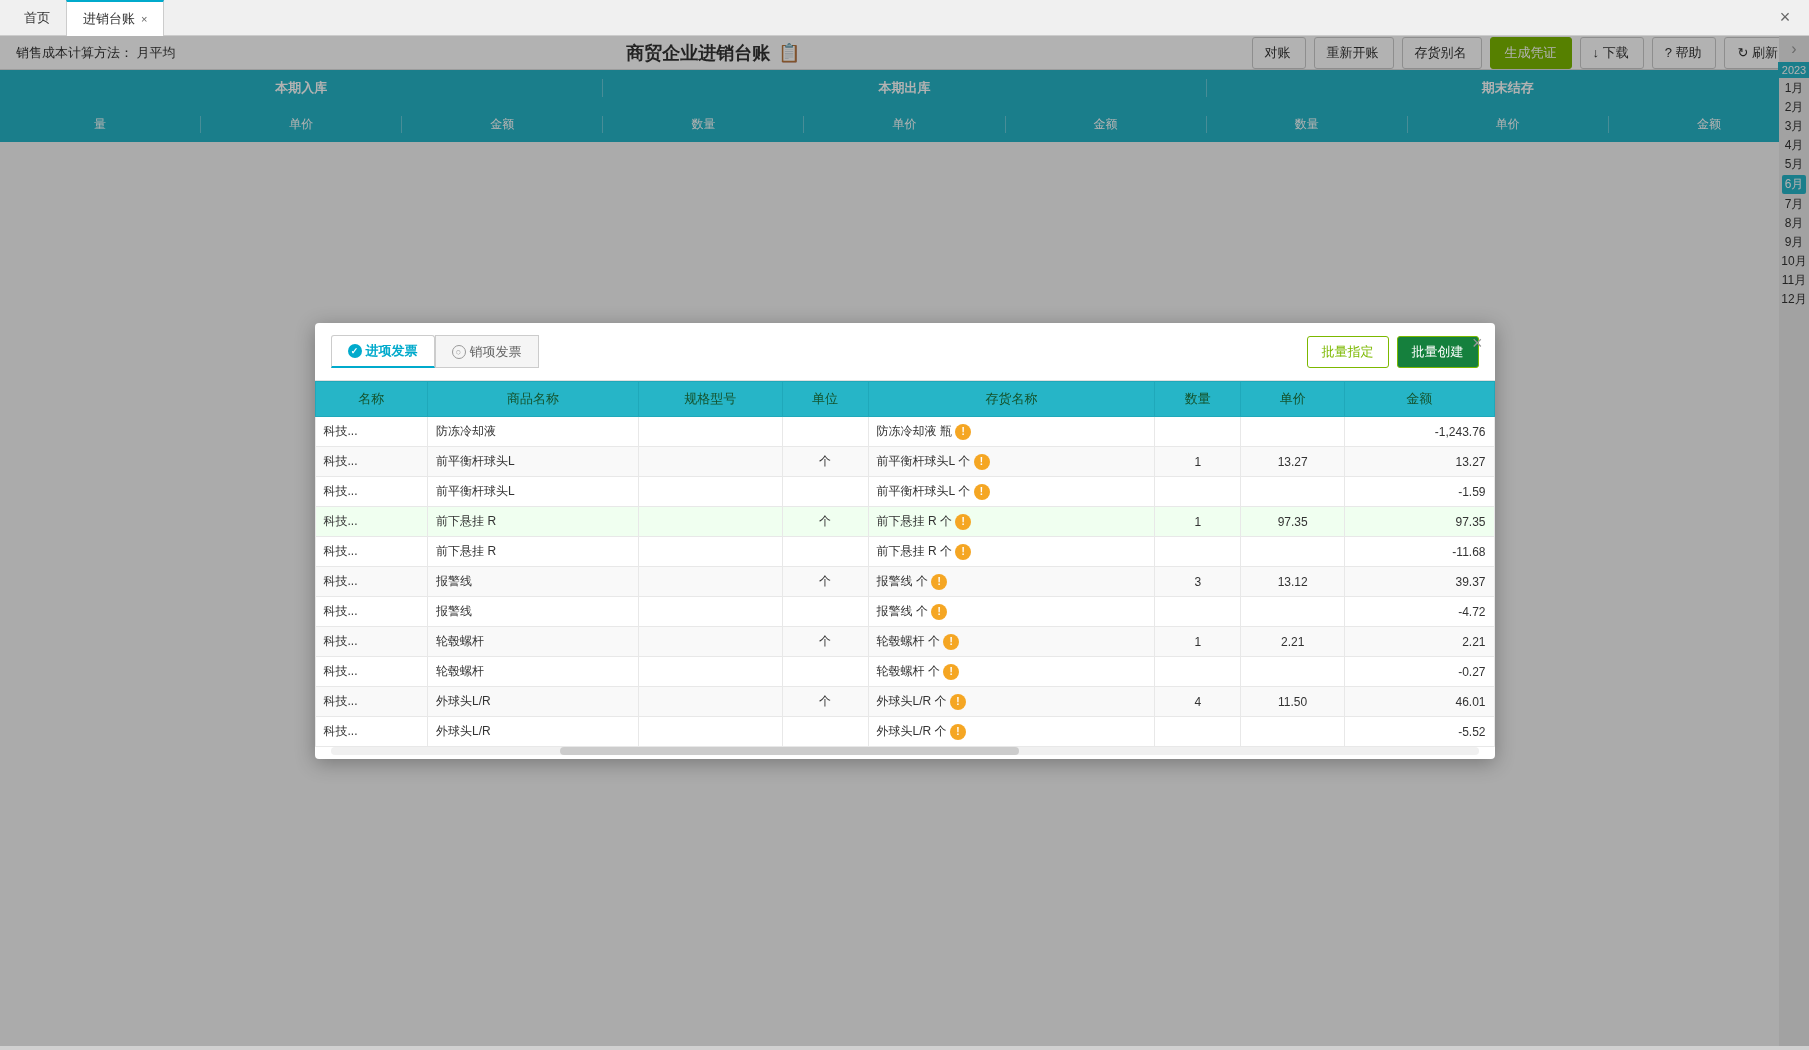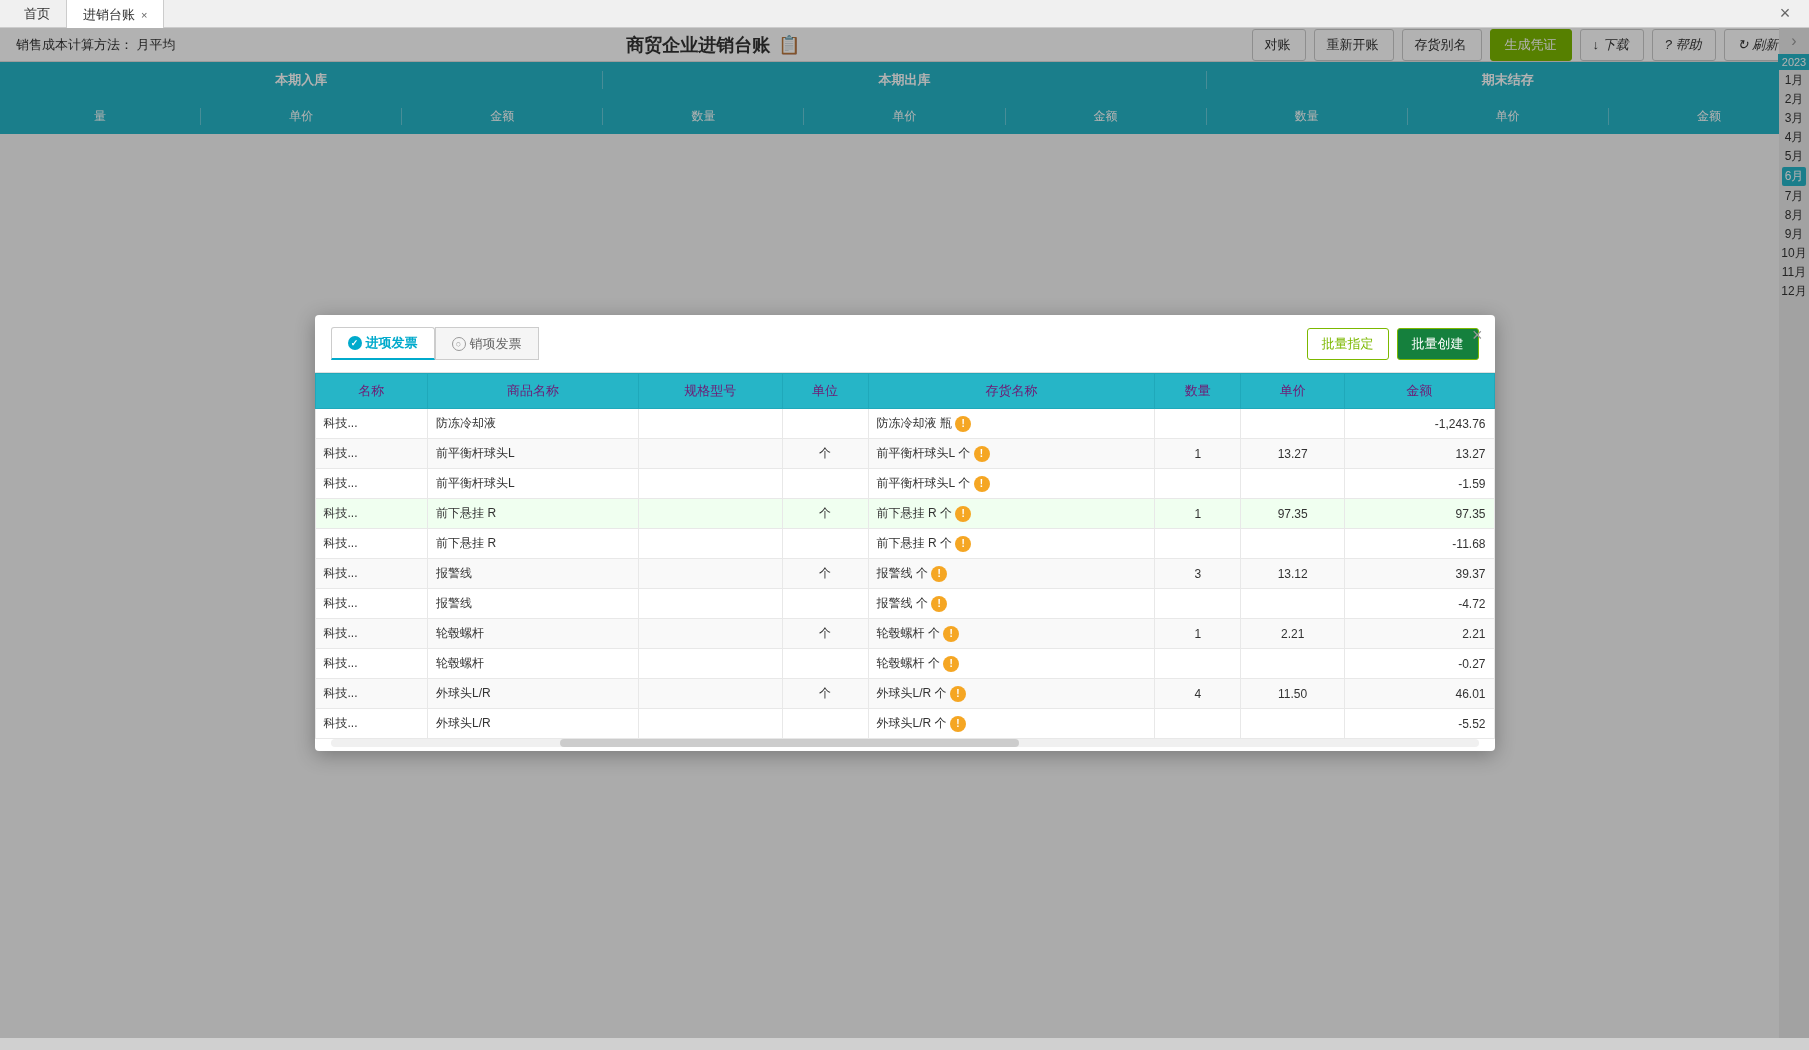"首页" .top-bar { height: 28px -> 36px }
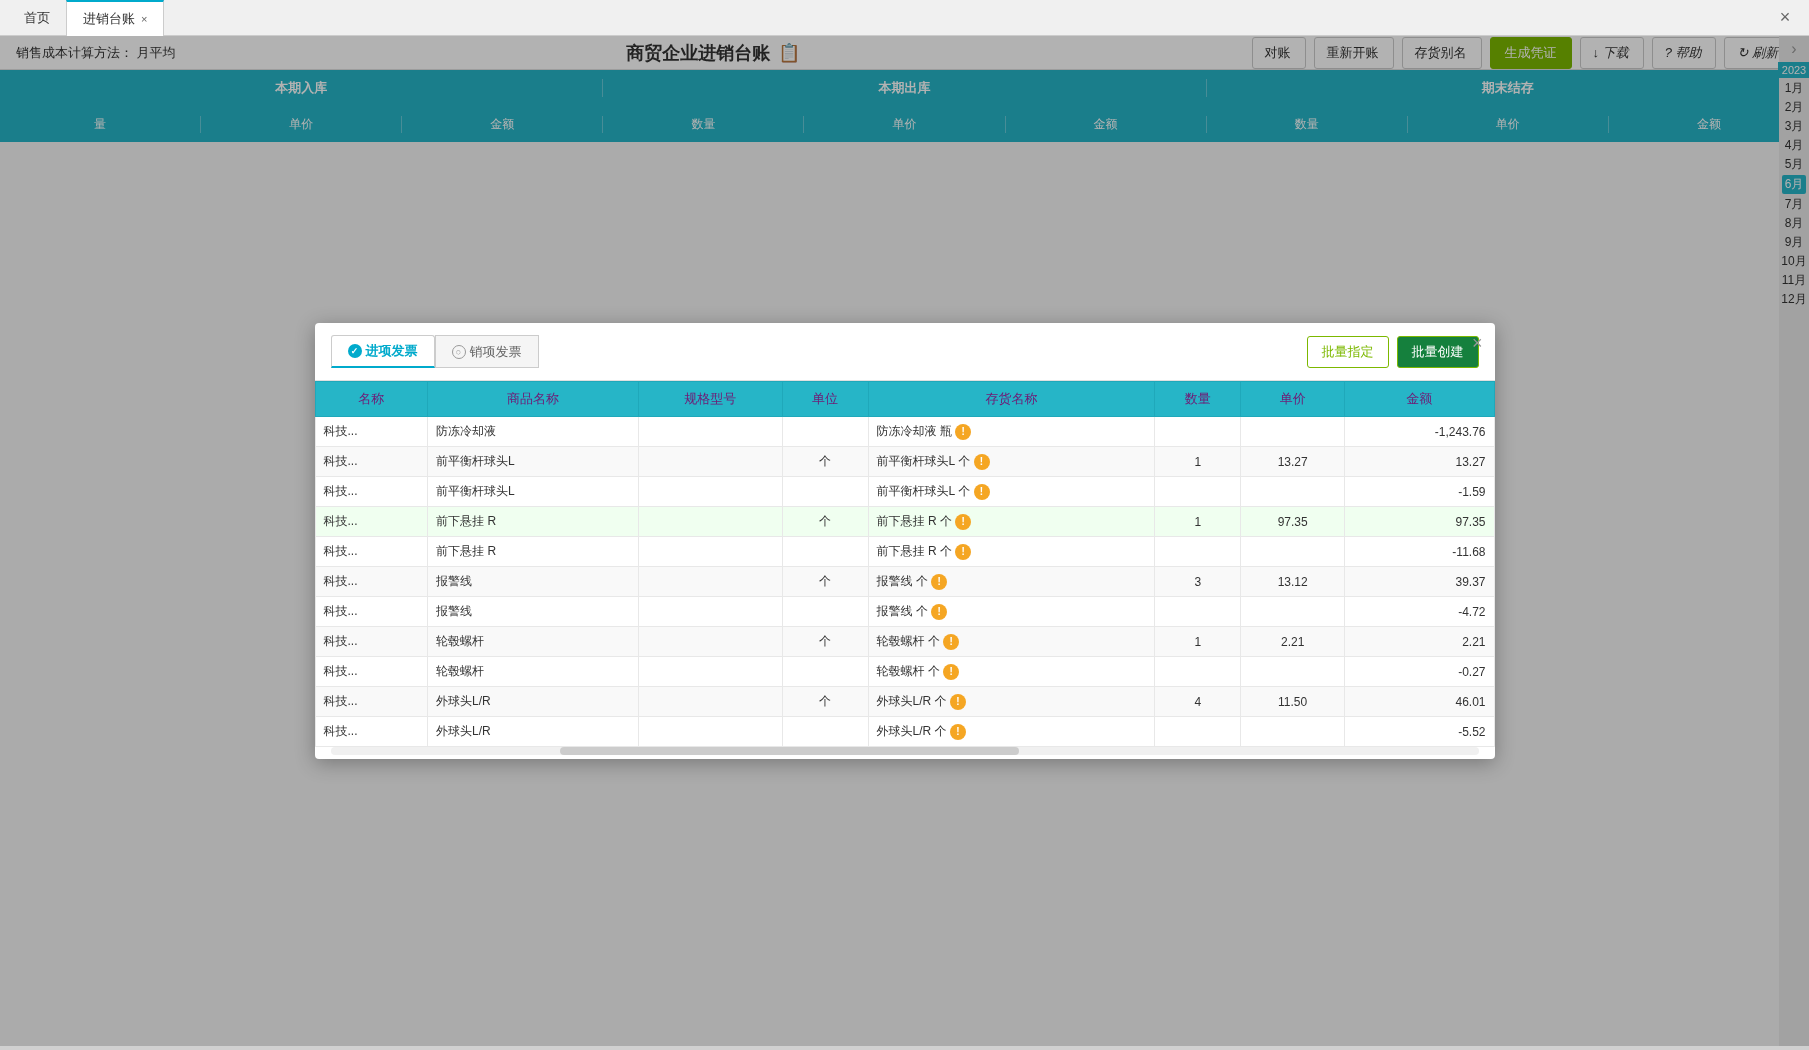"↓ 下载" .btn-icon { font-style: italic -> none }
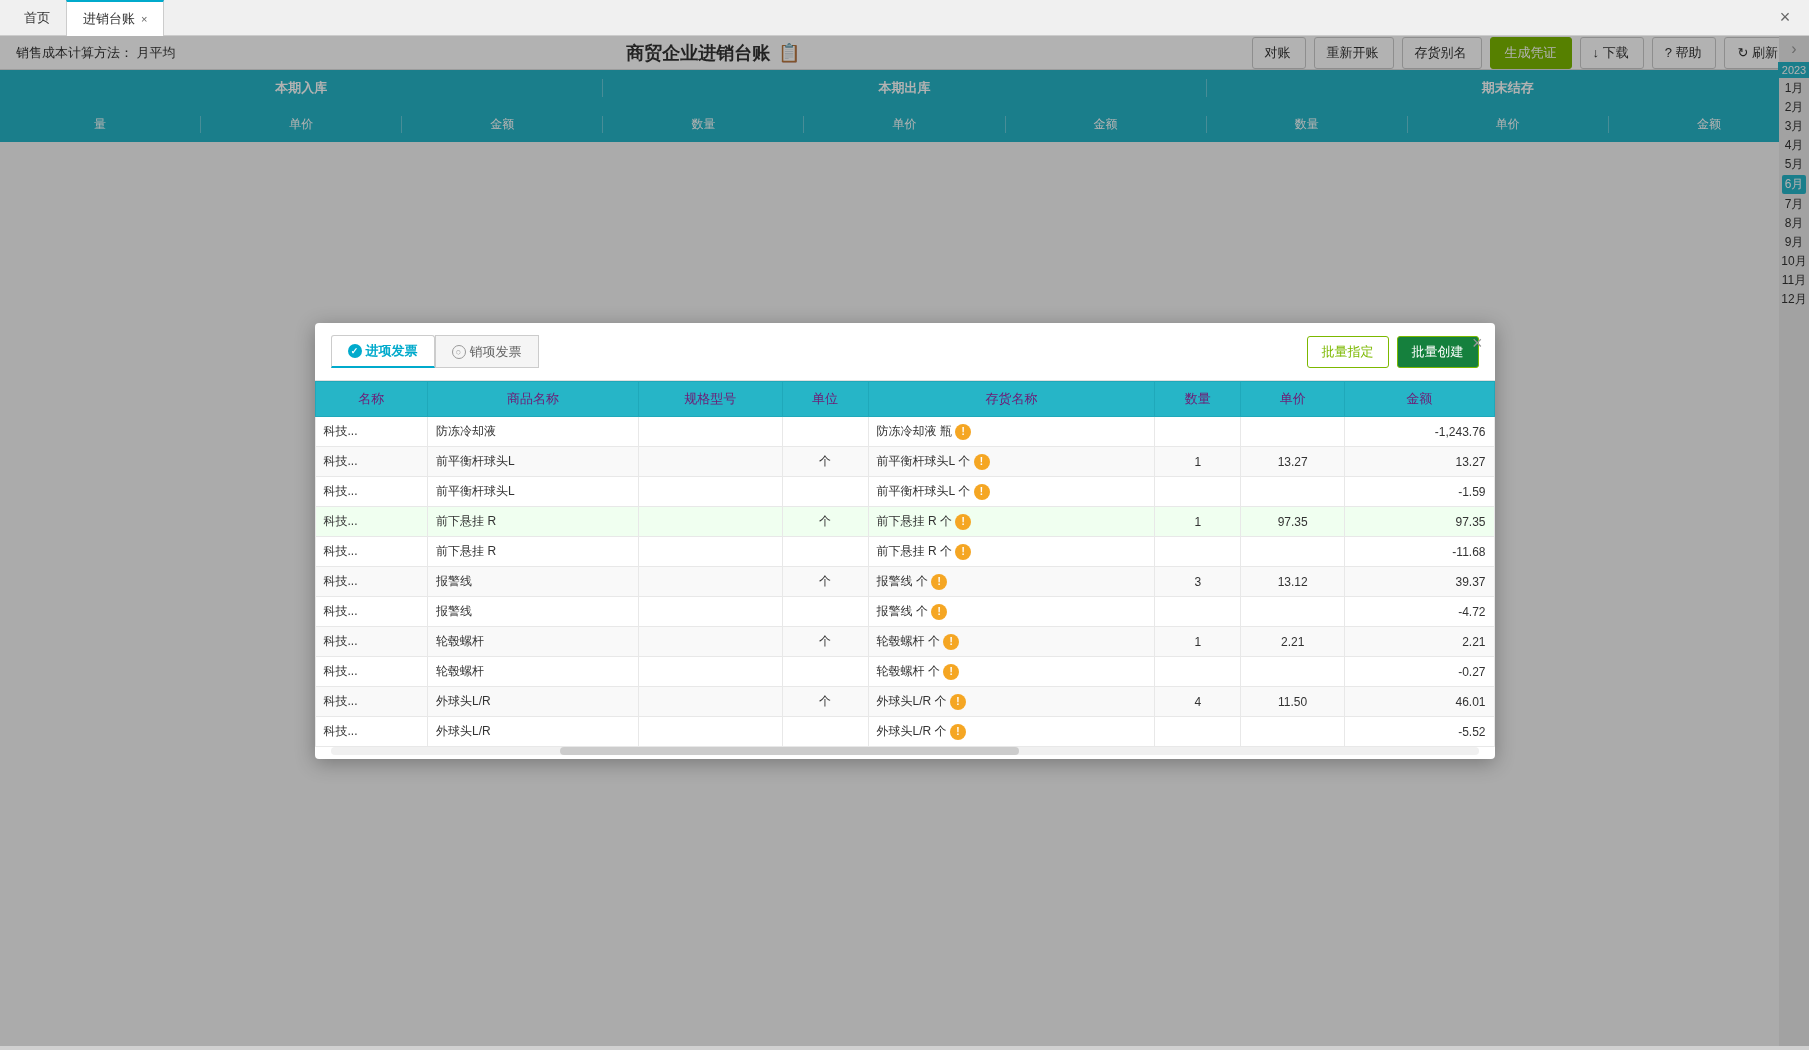"名称" .modal-table th { color: #701a75 -> #14532d }
